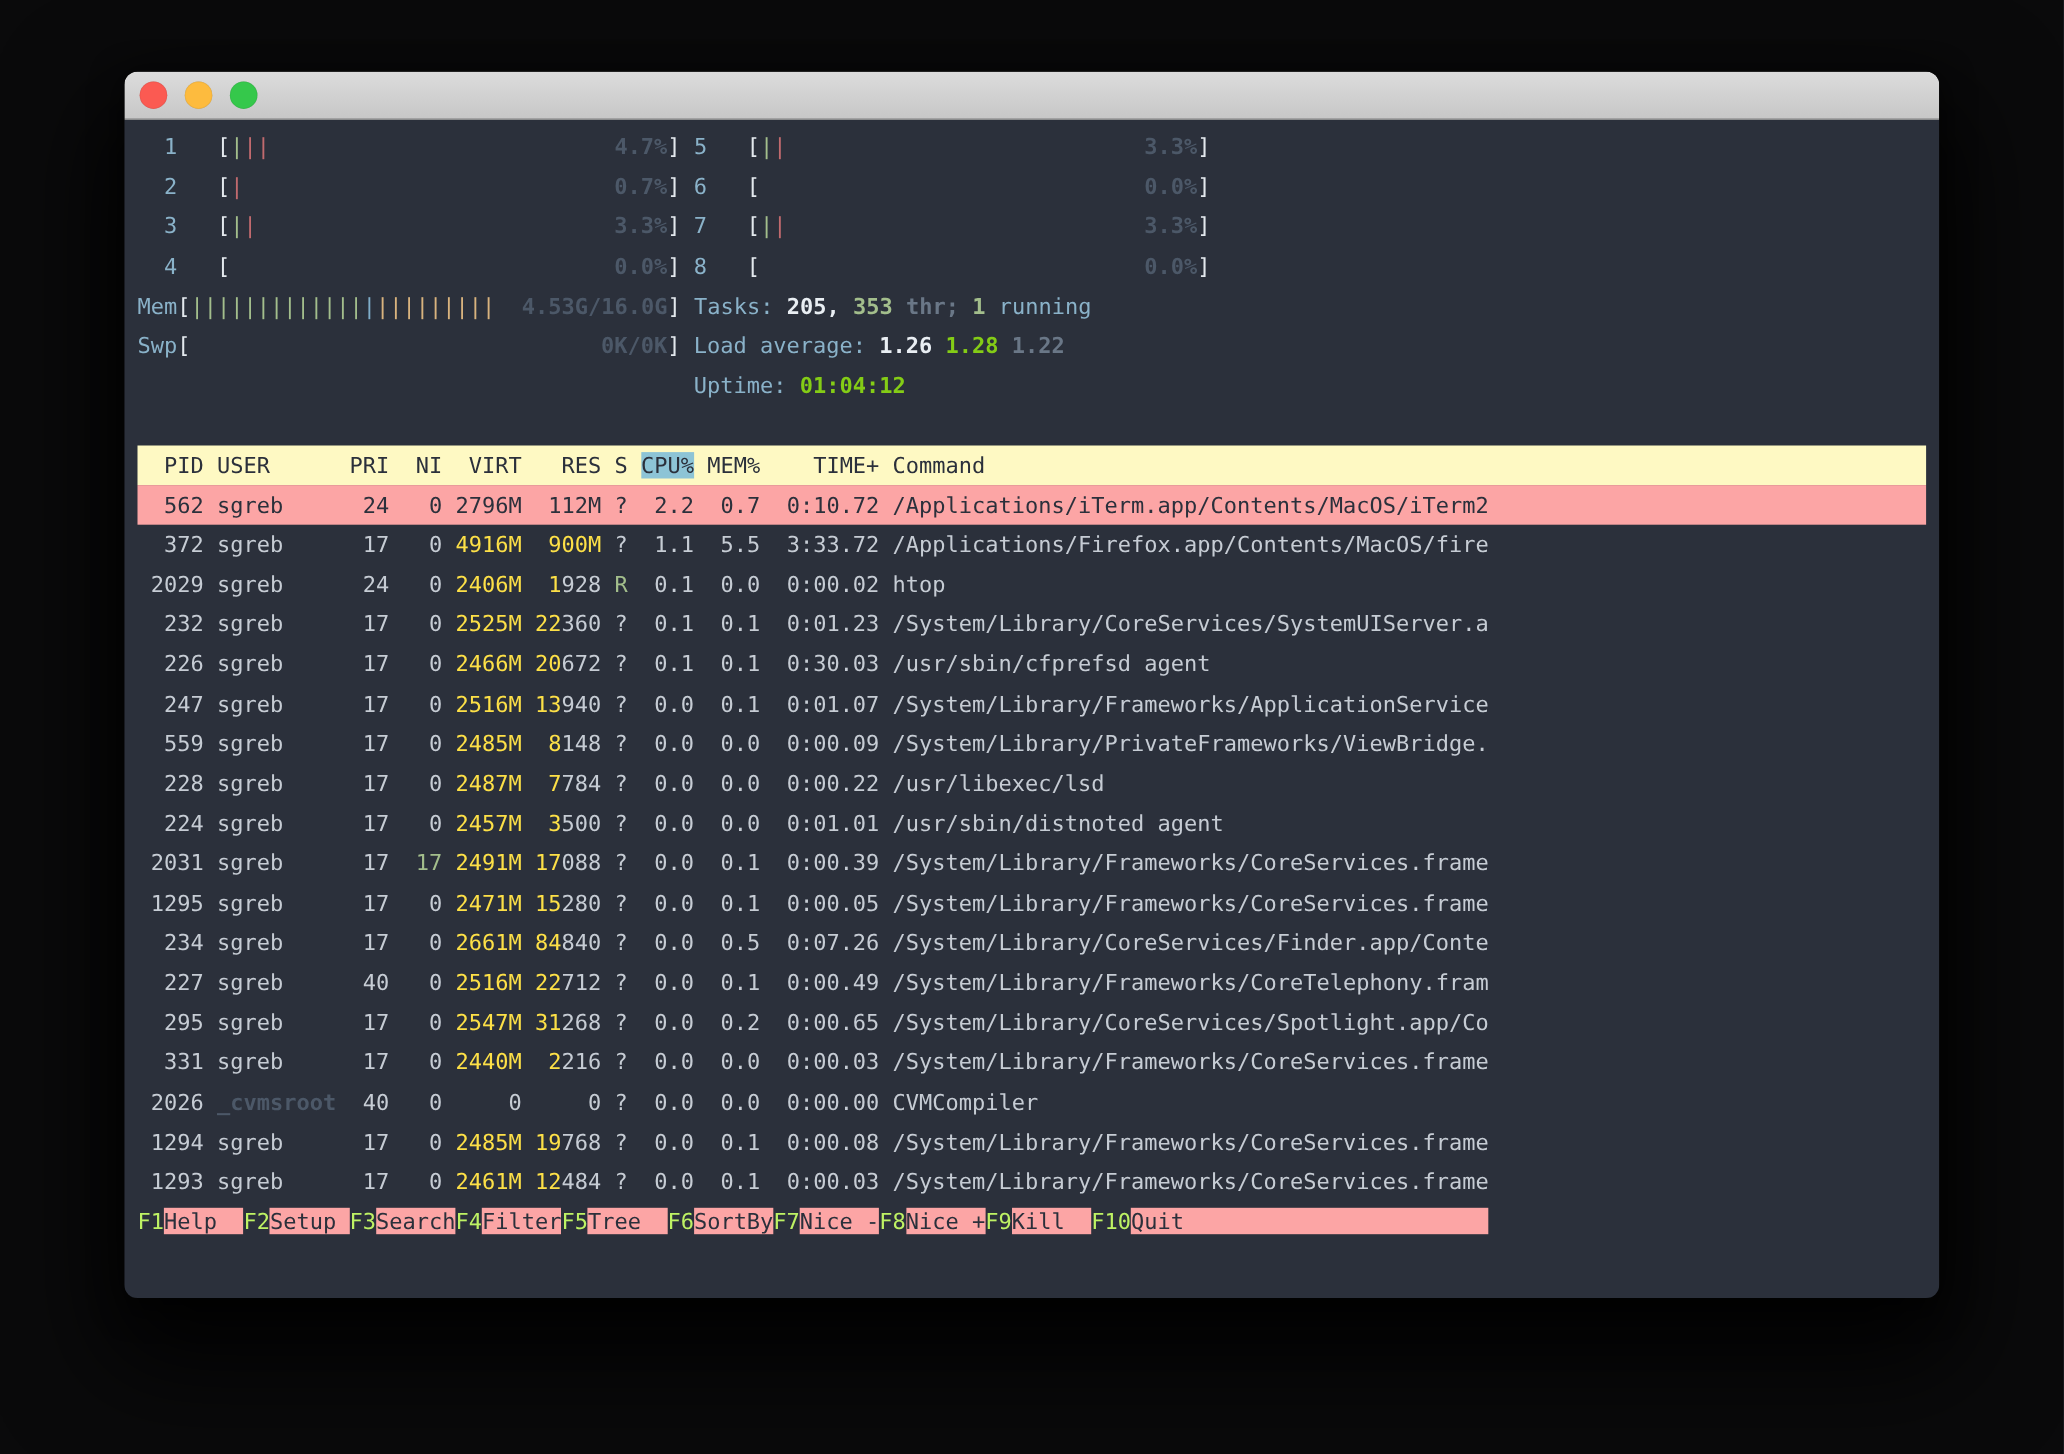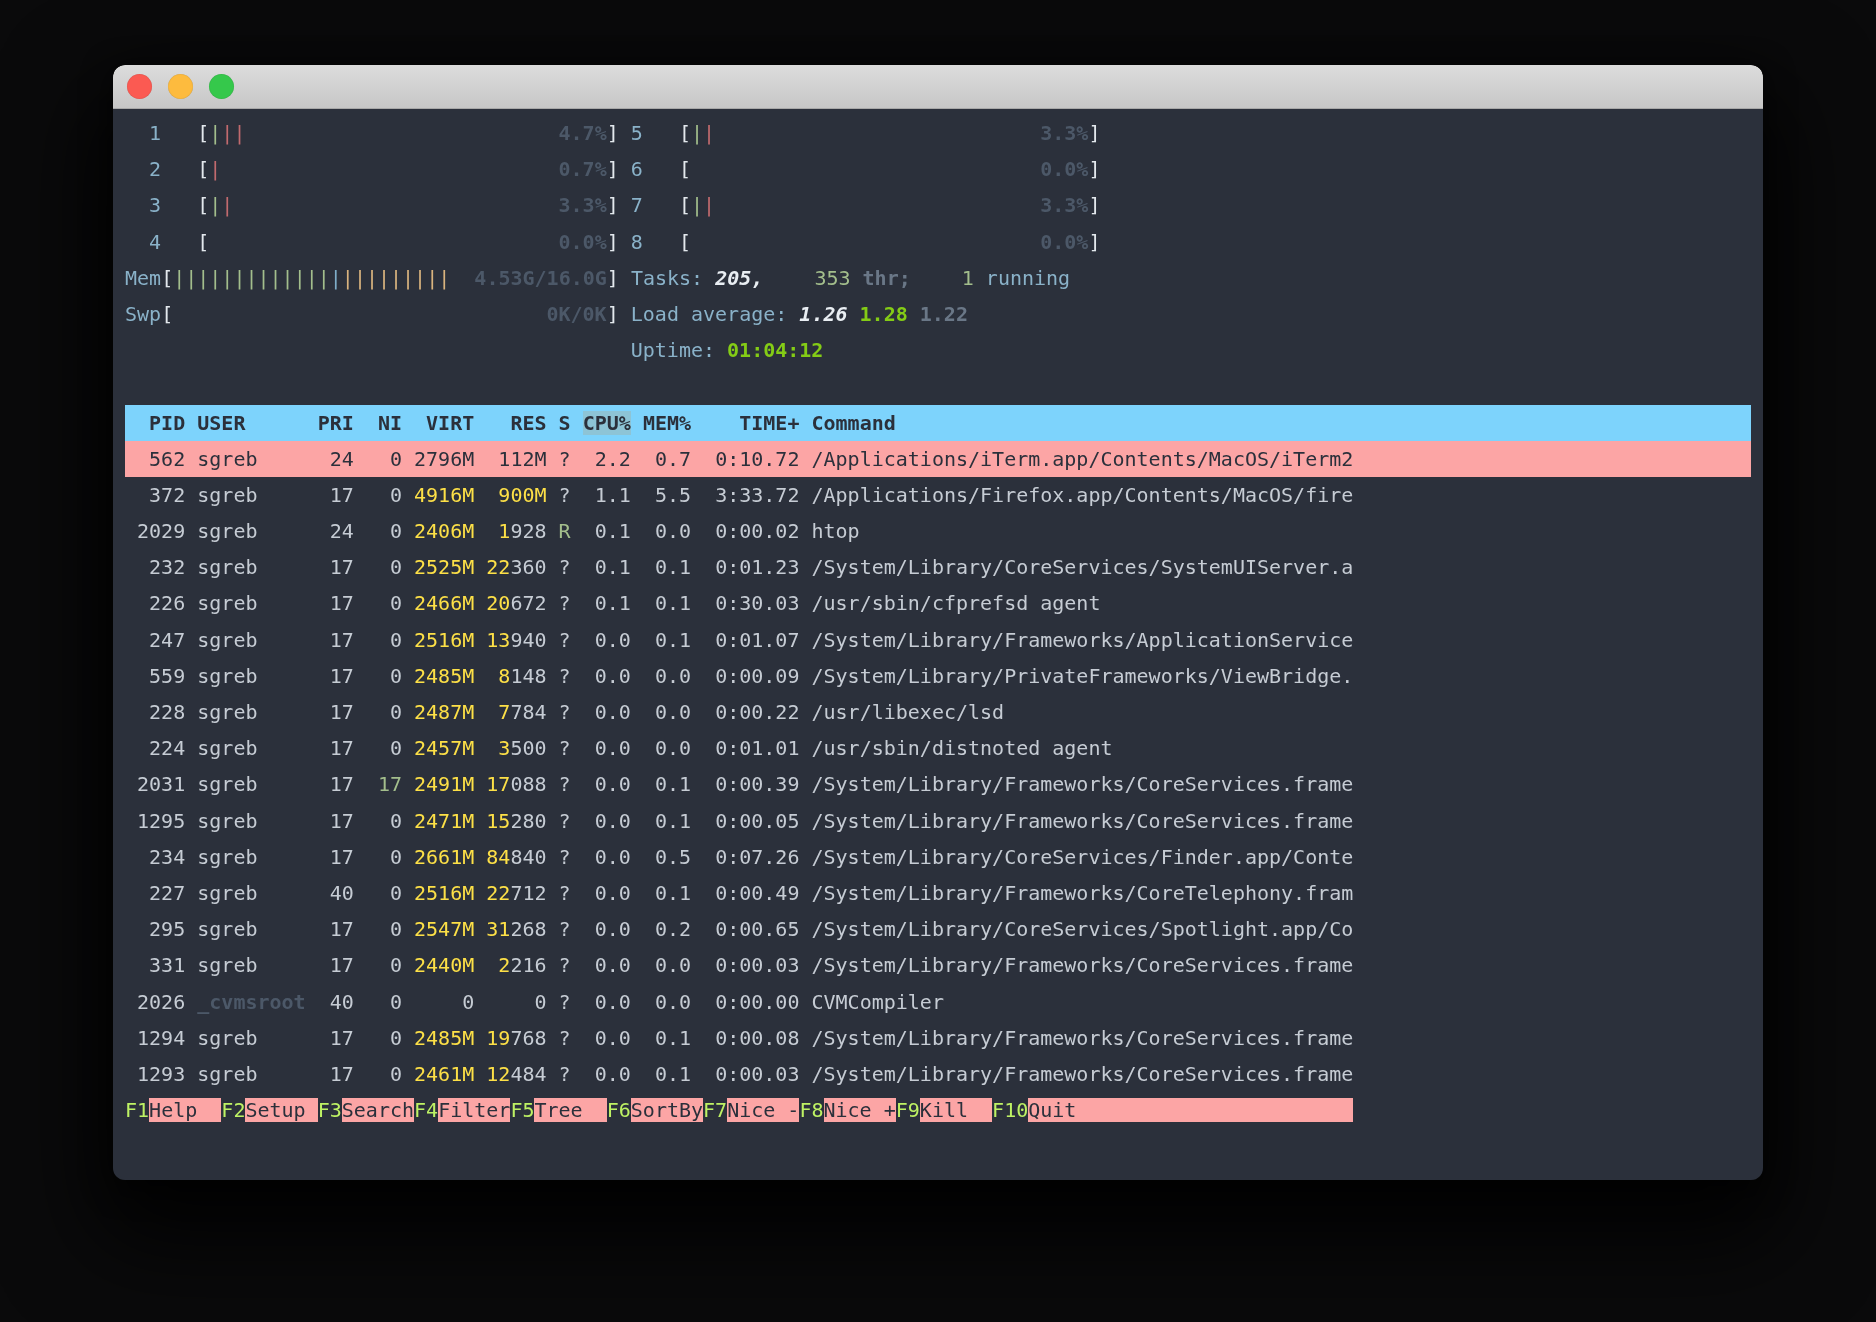"205," .c-bright { font-style: italic -> none }
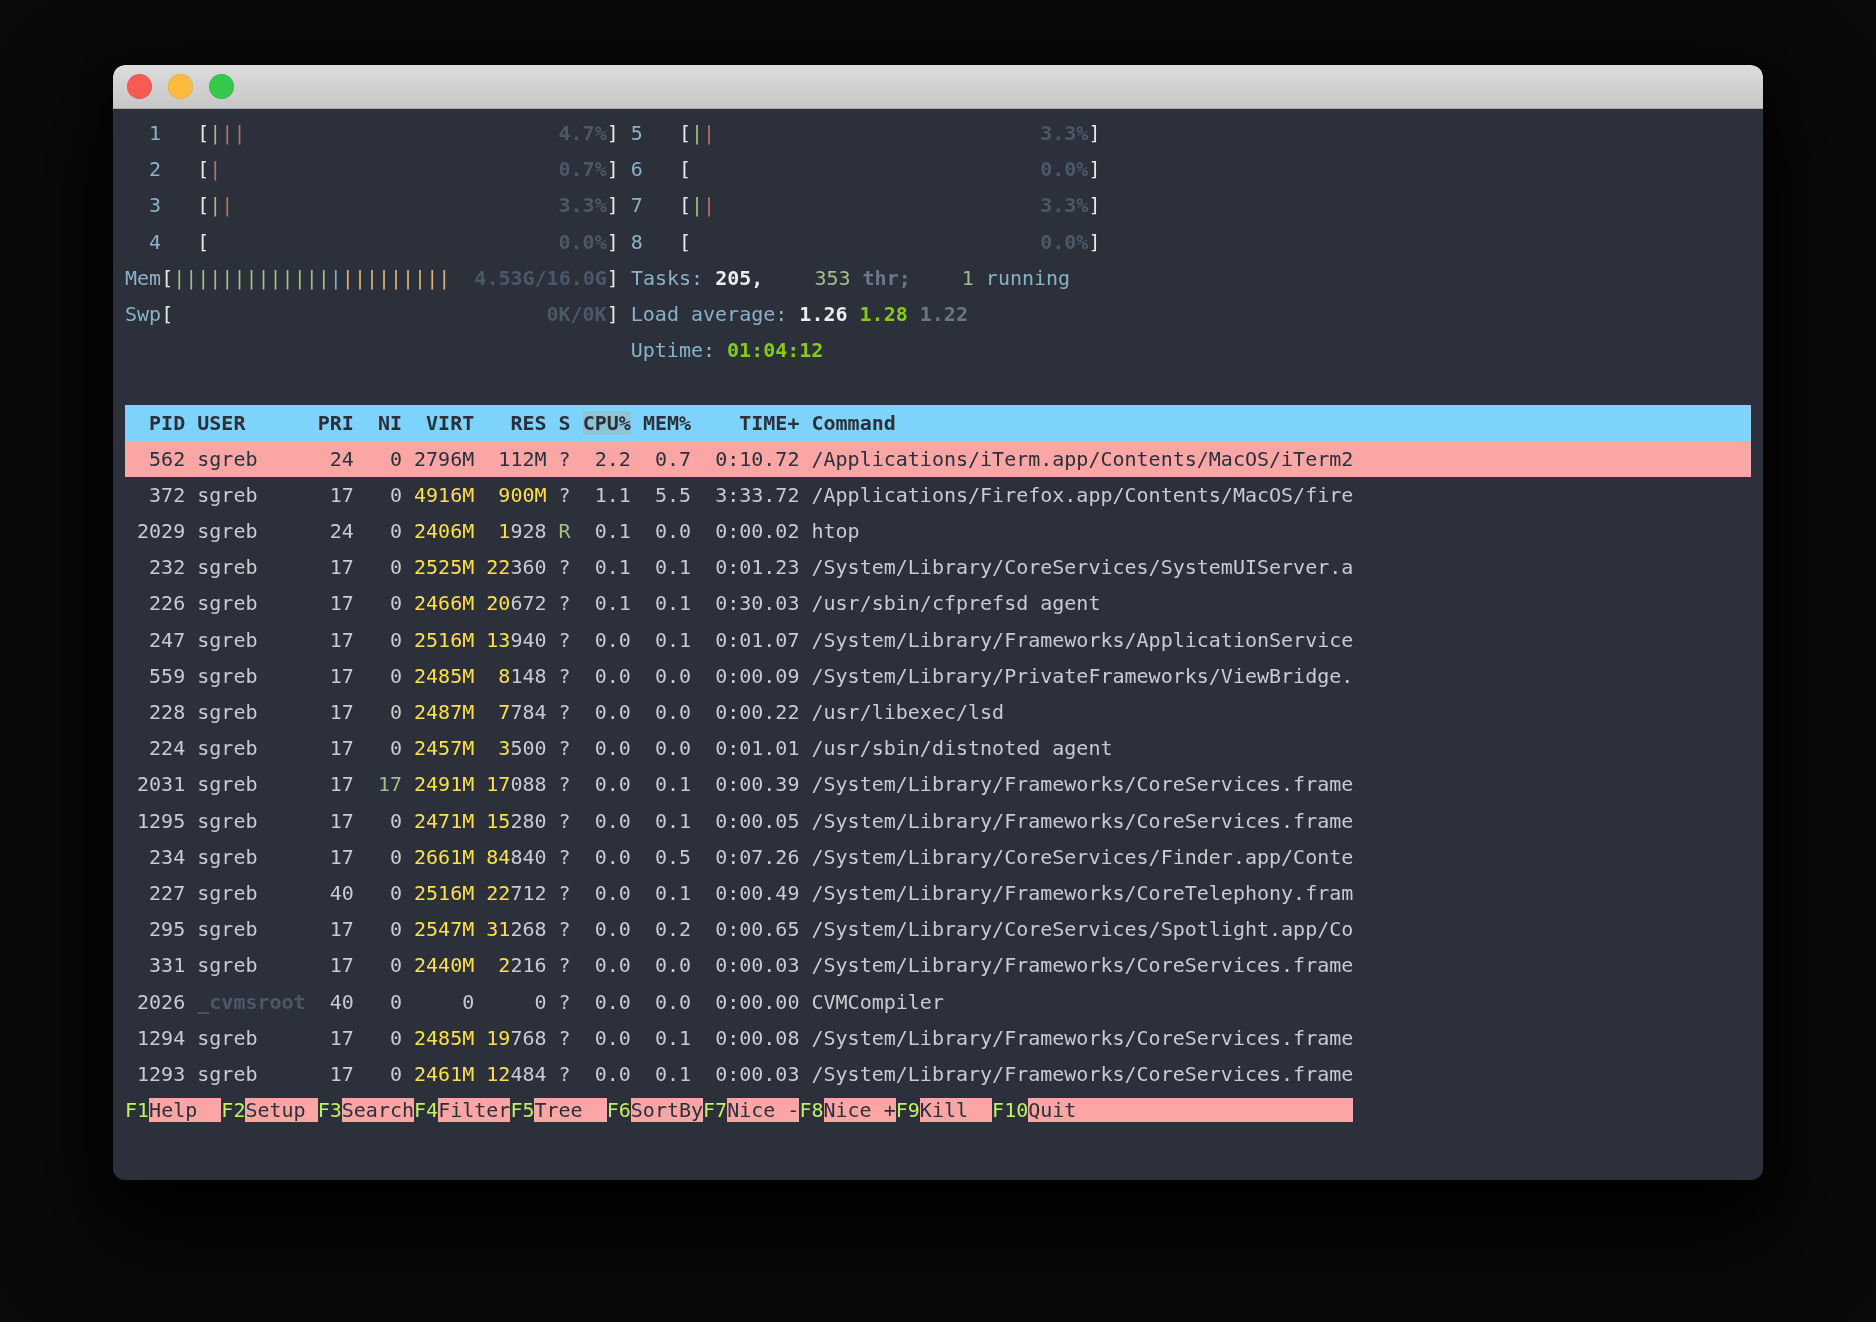"353" .c-greenB { font-weight: normal -> bold; margin-left: 39px -> none }
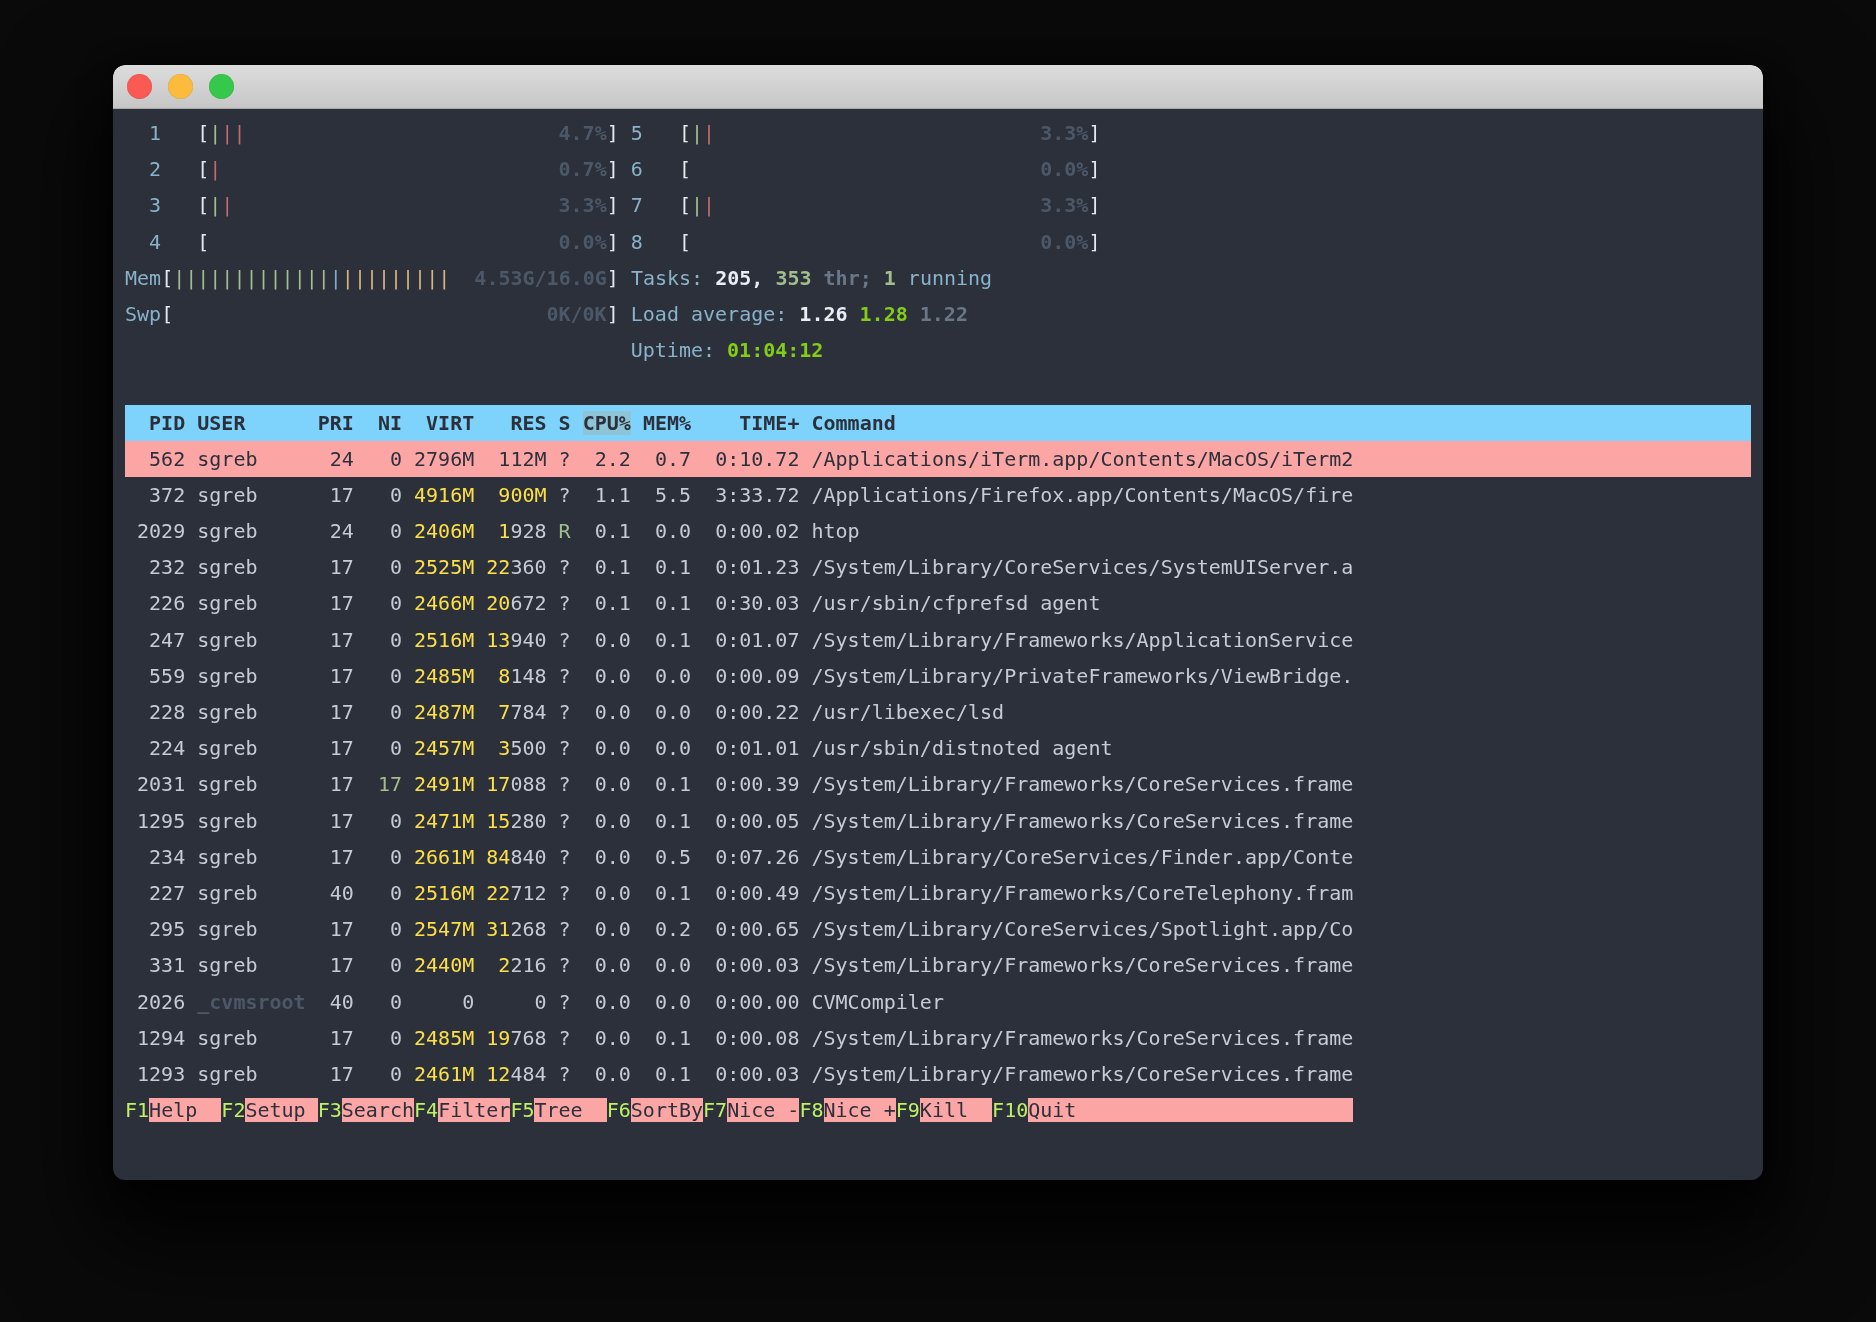"PID USER PRI NI VIRT" .bg-hdr { background: #7dd3fc -> #fef9c3; font-weight: bold -> none }
